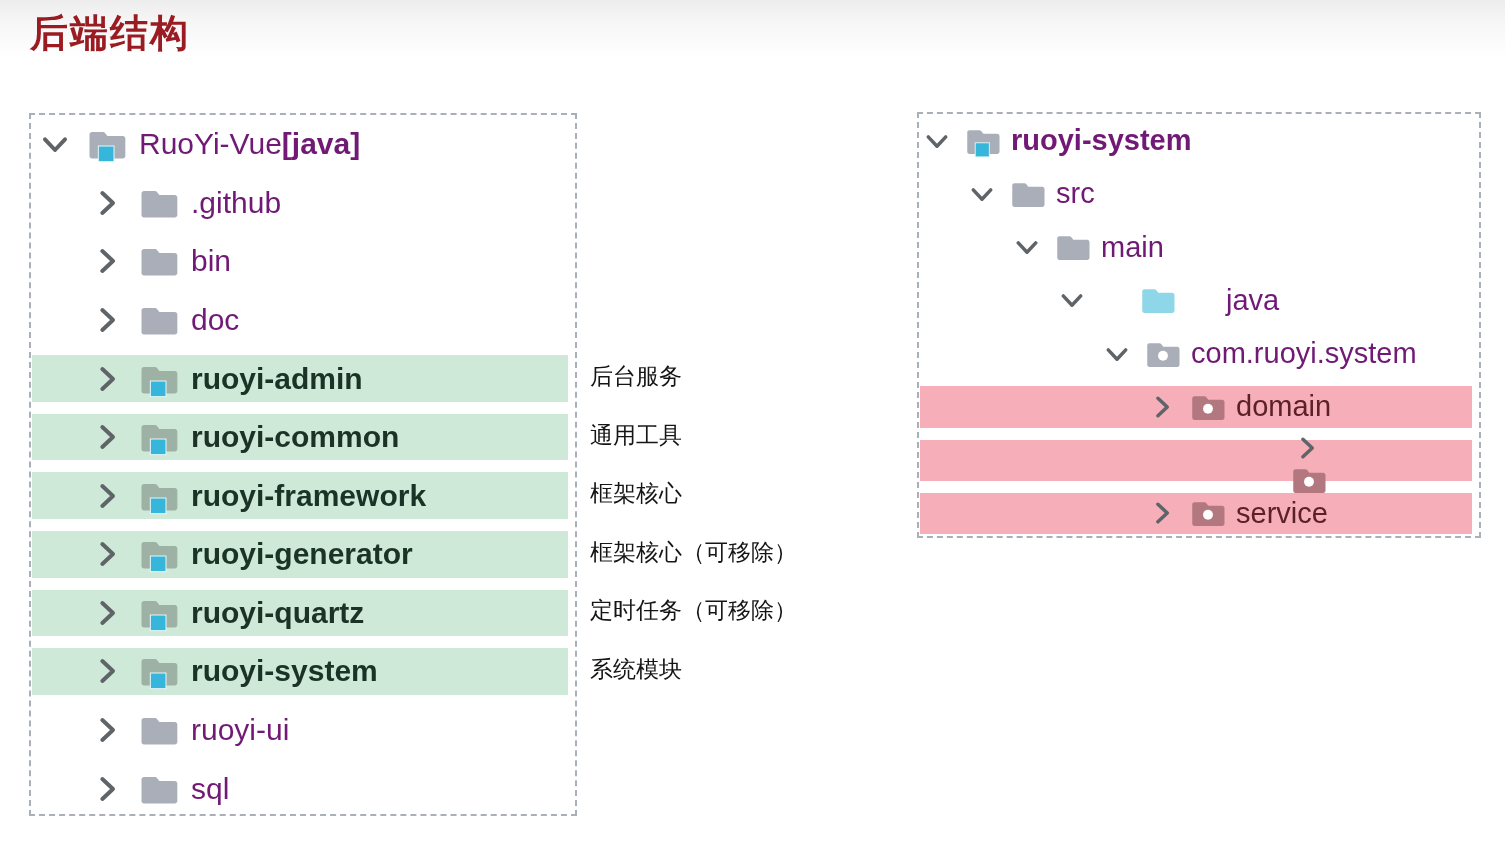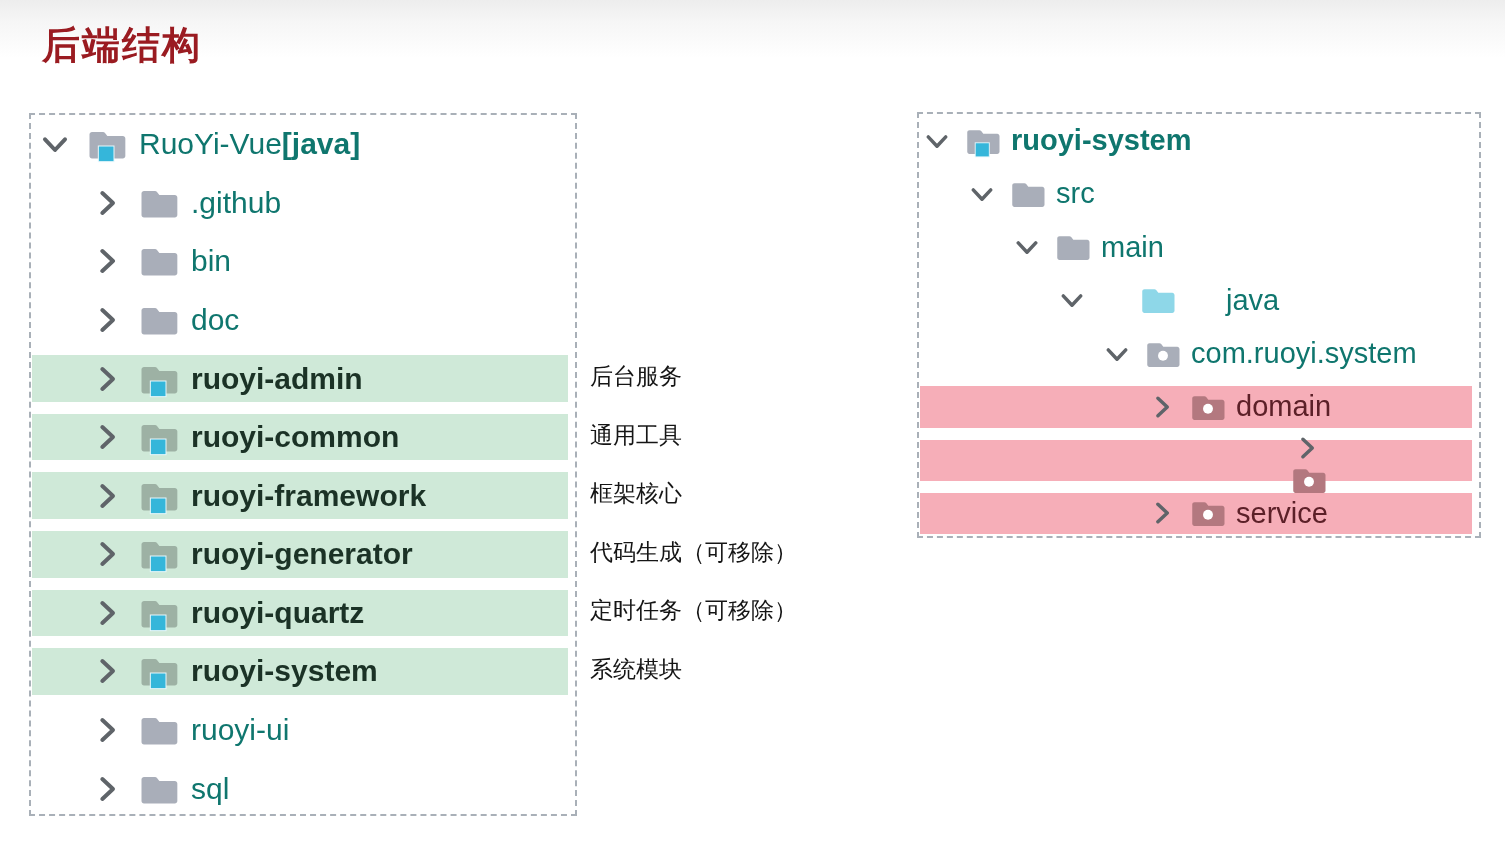"后端结构" #page-title { margin: 12px -> 0 }
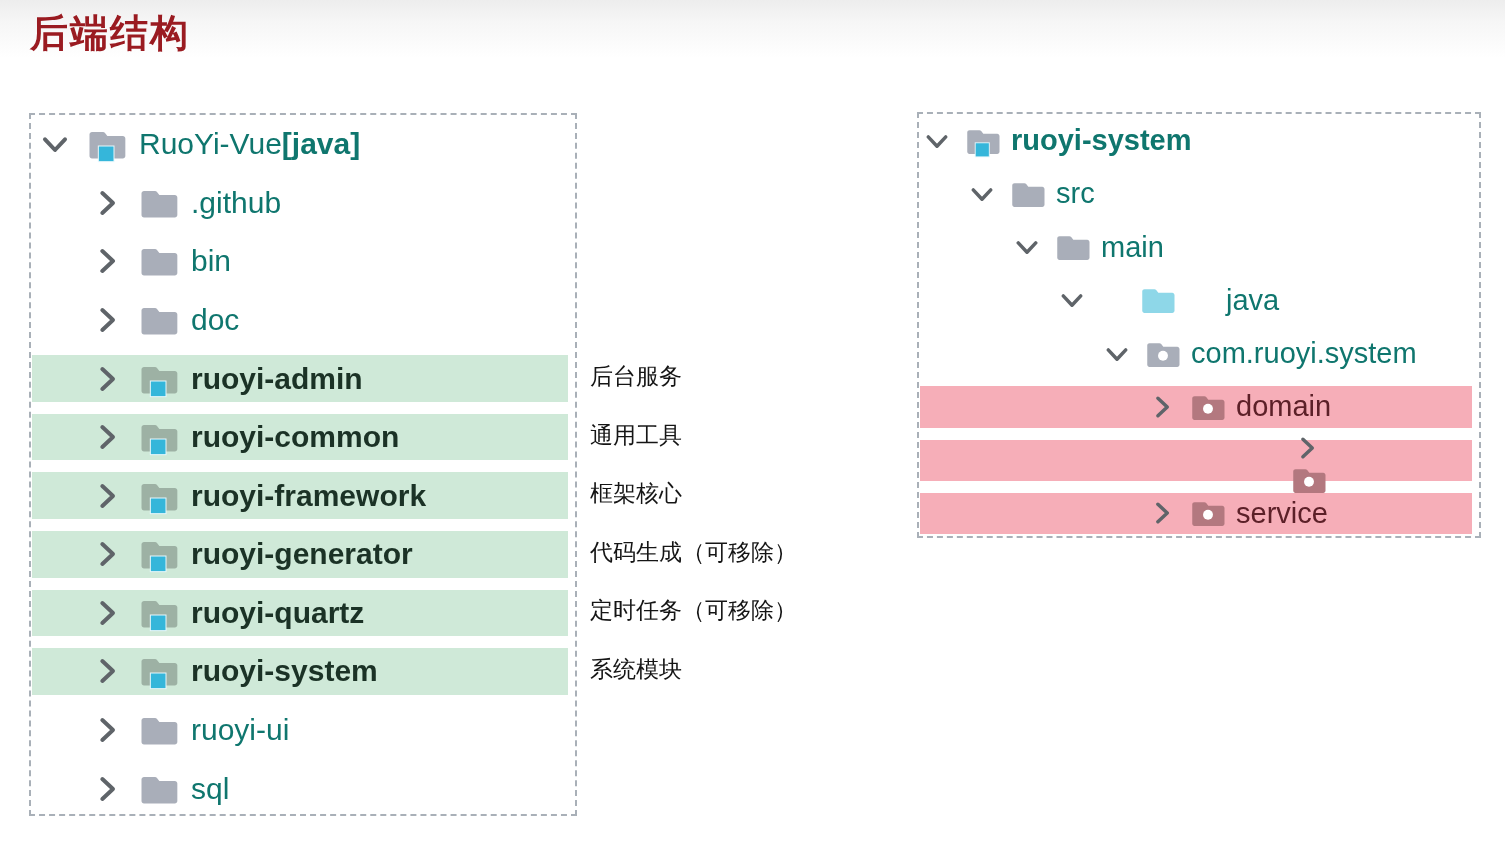"RuoYi-Vue" .lbl { color: #0f766e -> #701a75 }
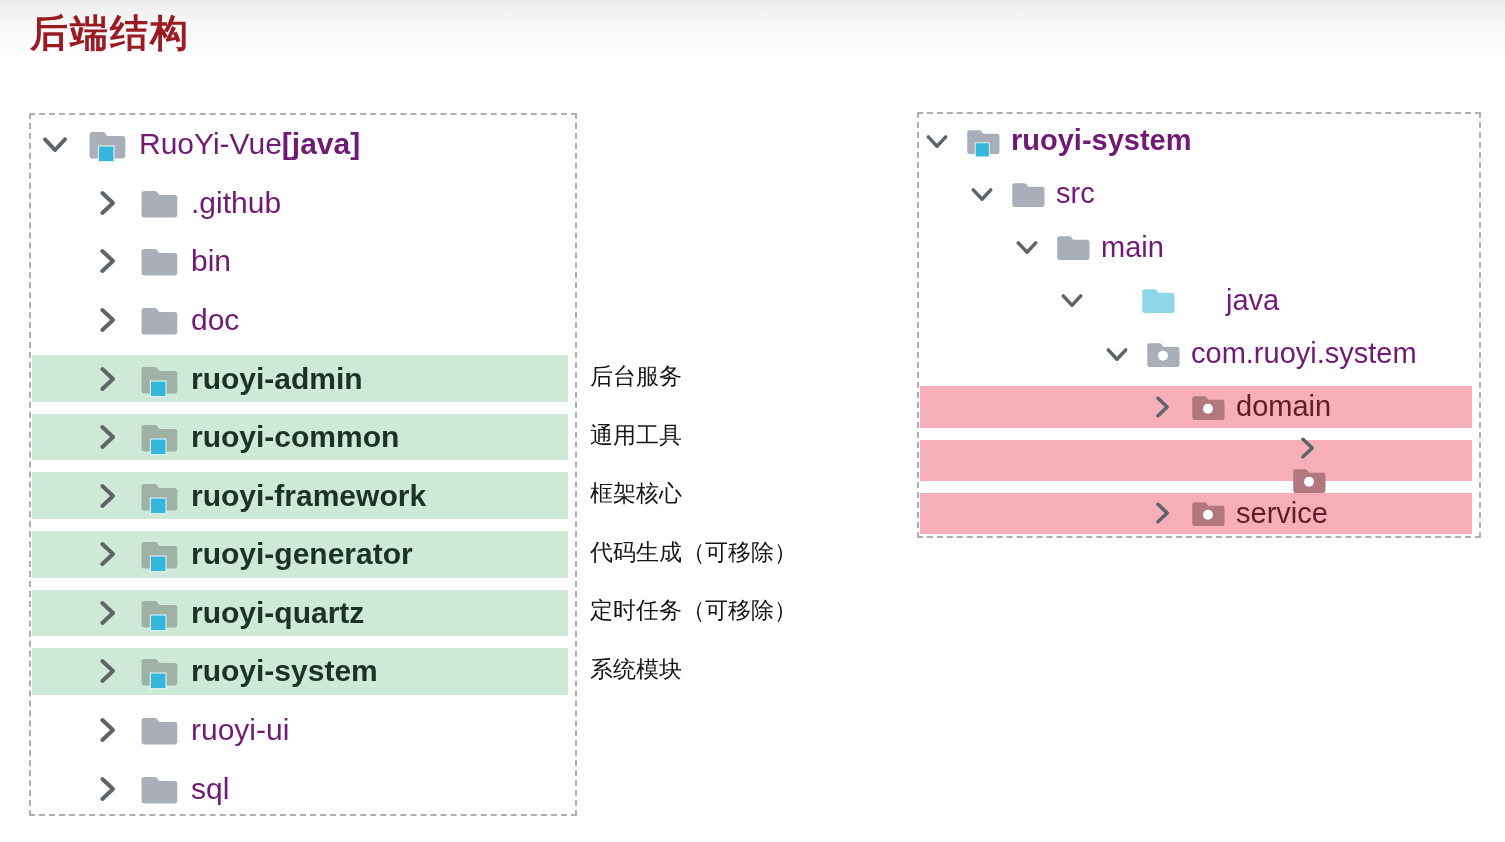"代码生成（可移除）" div.anno { text: 代码生成 -> 框架核心 }
